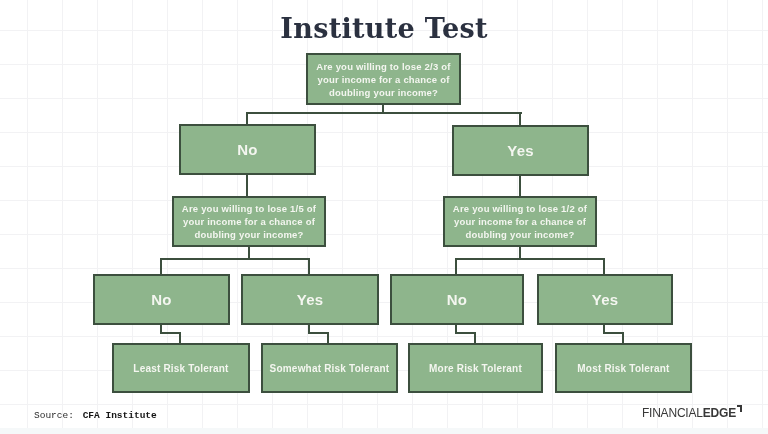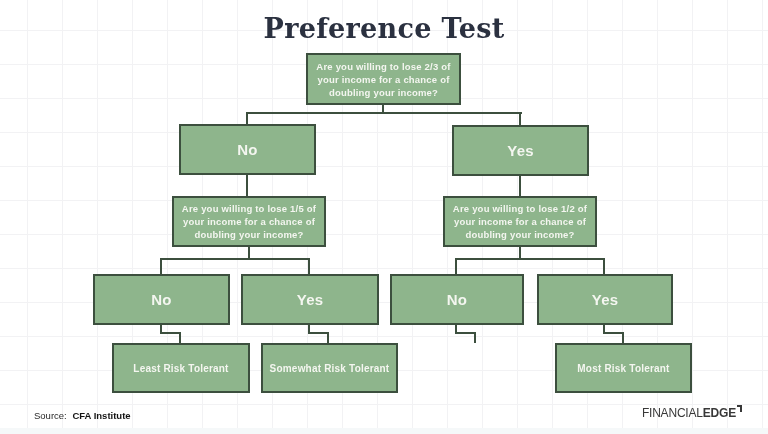"Preference Test" div.title { text: Preference -> Institute }
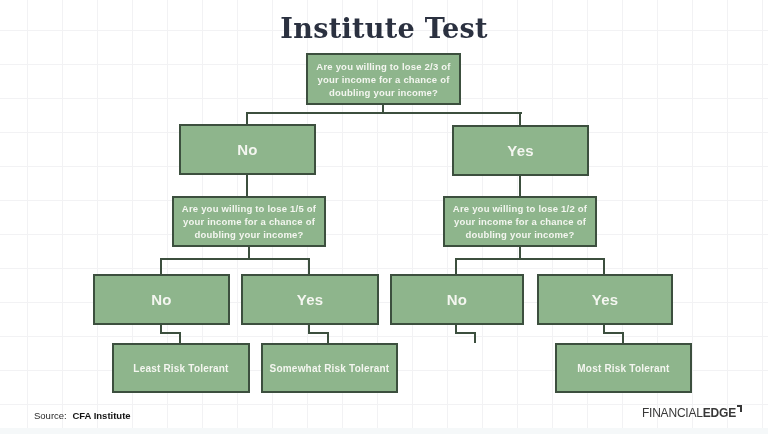"More Risk Tolerant" div.node { html: none -> <div>More Risk Tolerant</div> }
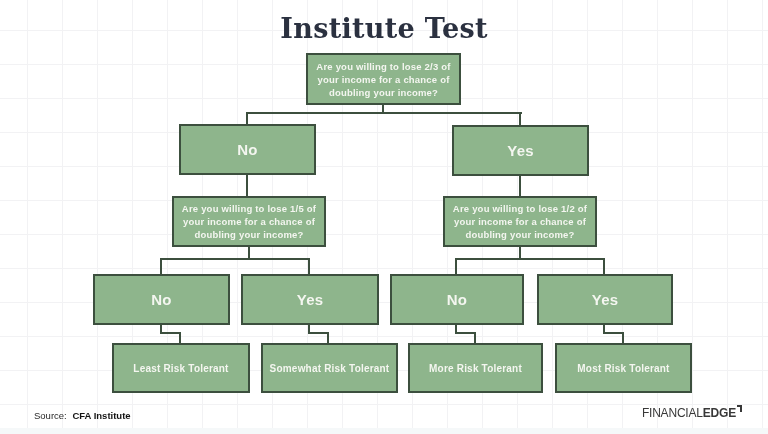"Source: CFA Institute" .footer-source { font-family: none -> Liberation Mono, monospace }
